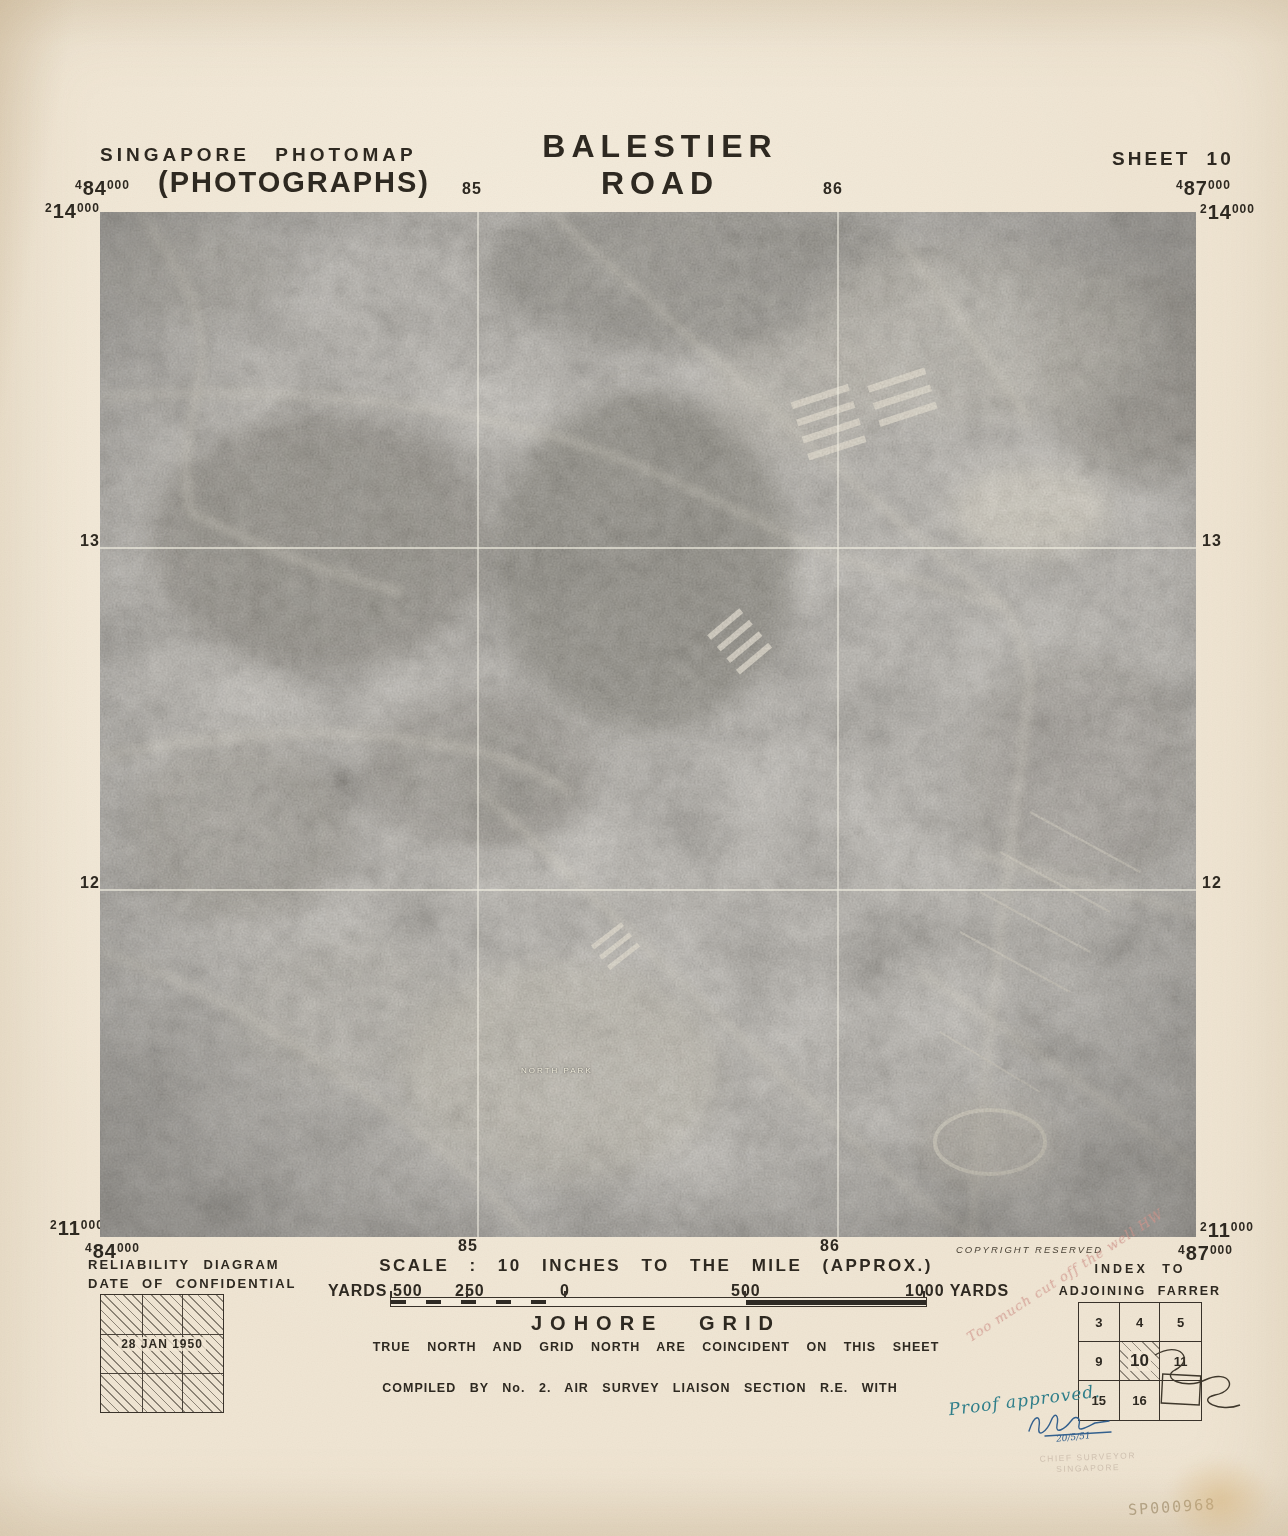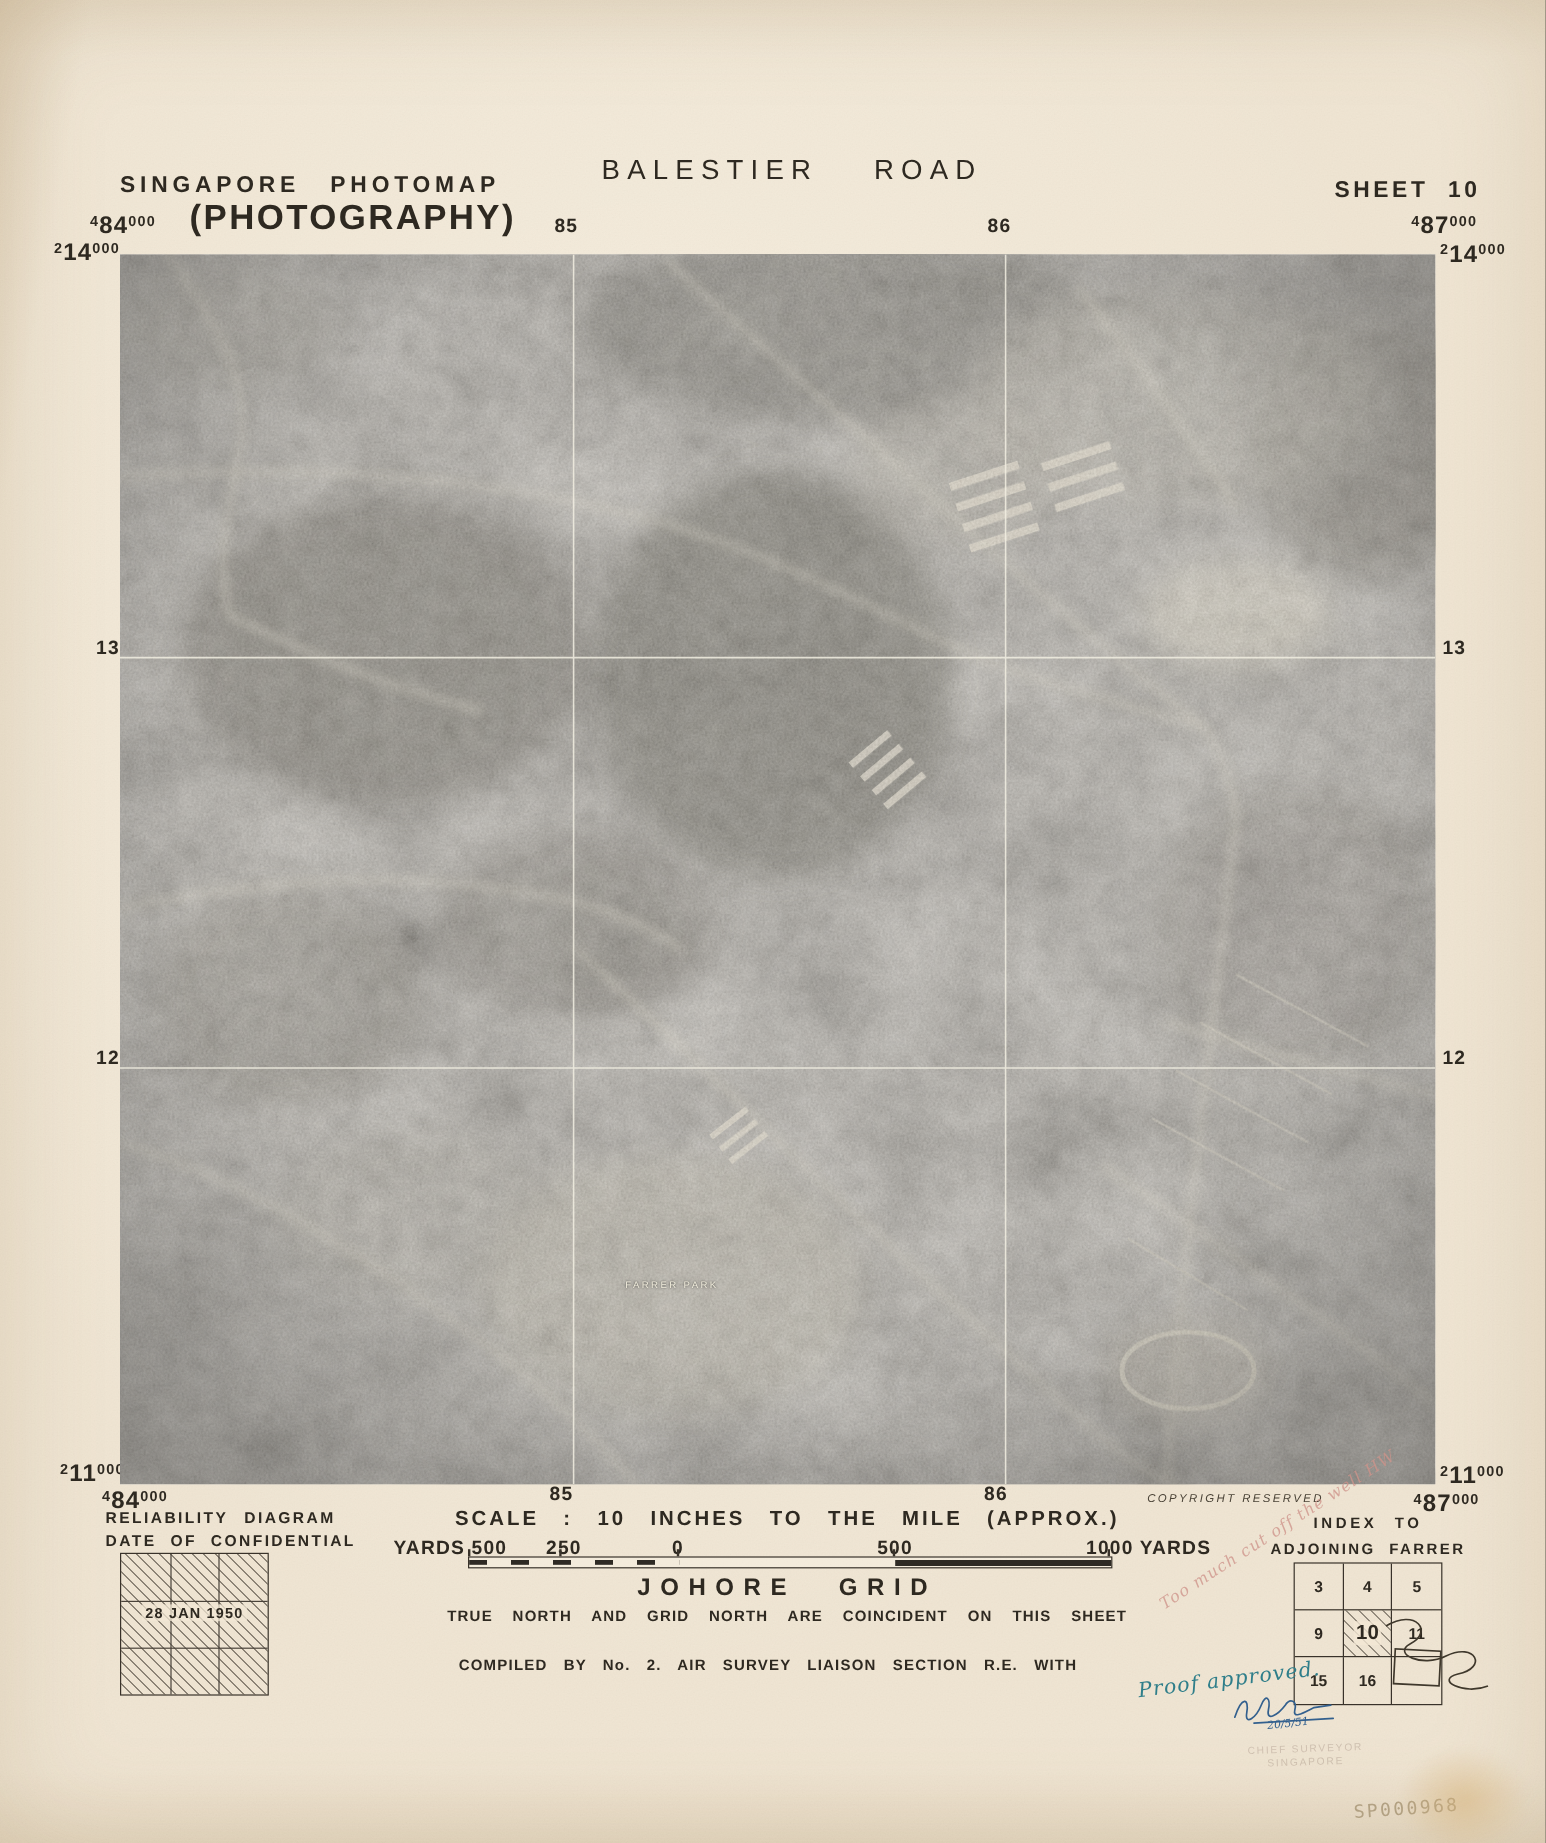"BALESTIER ROAD" .title { font-size: 23px -> 32px; font-weight: 400 -> 700 }
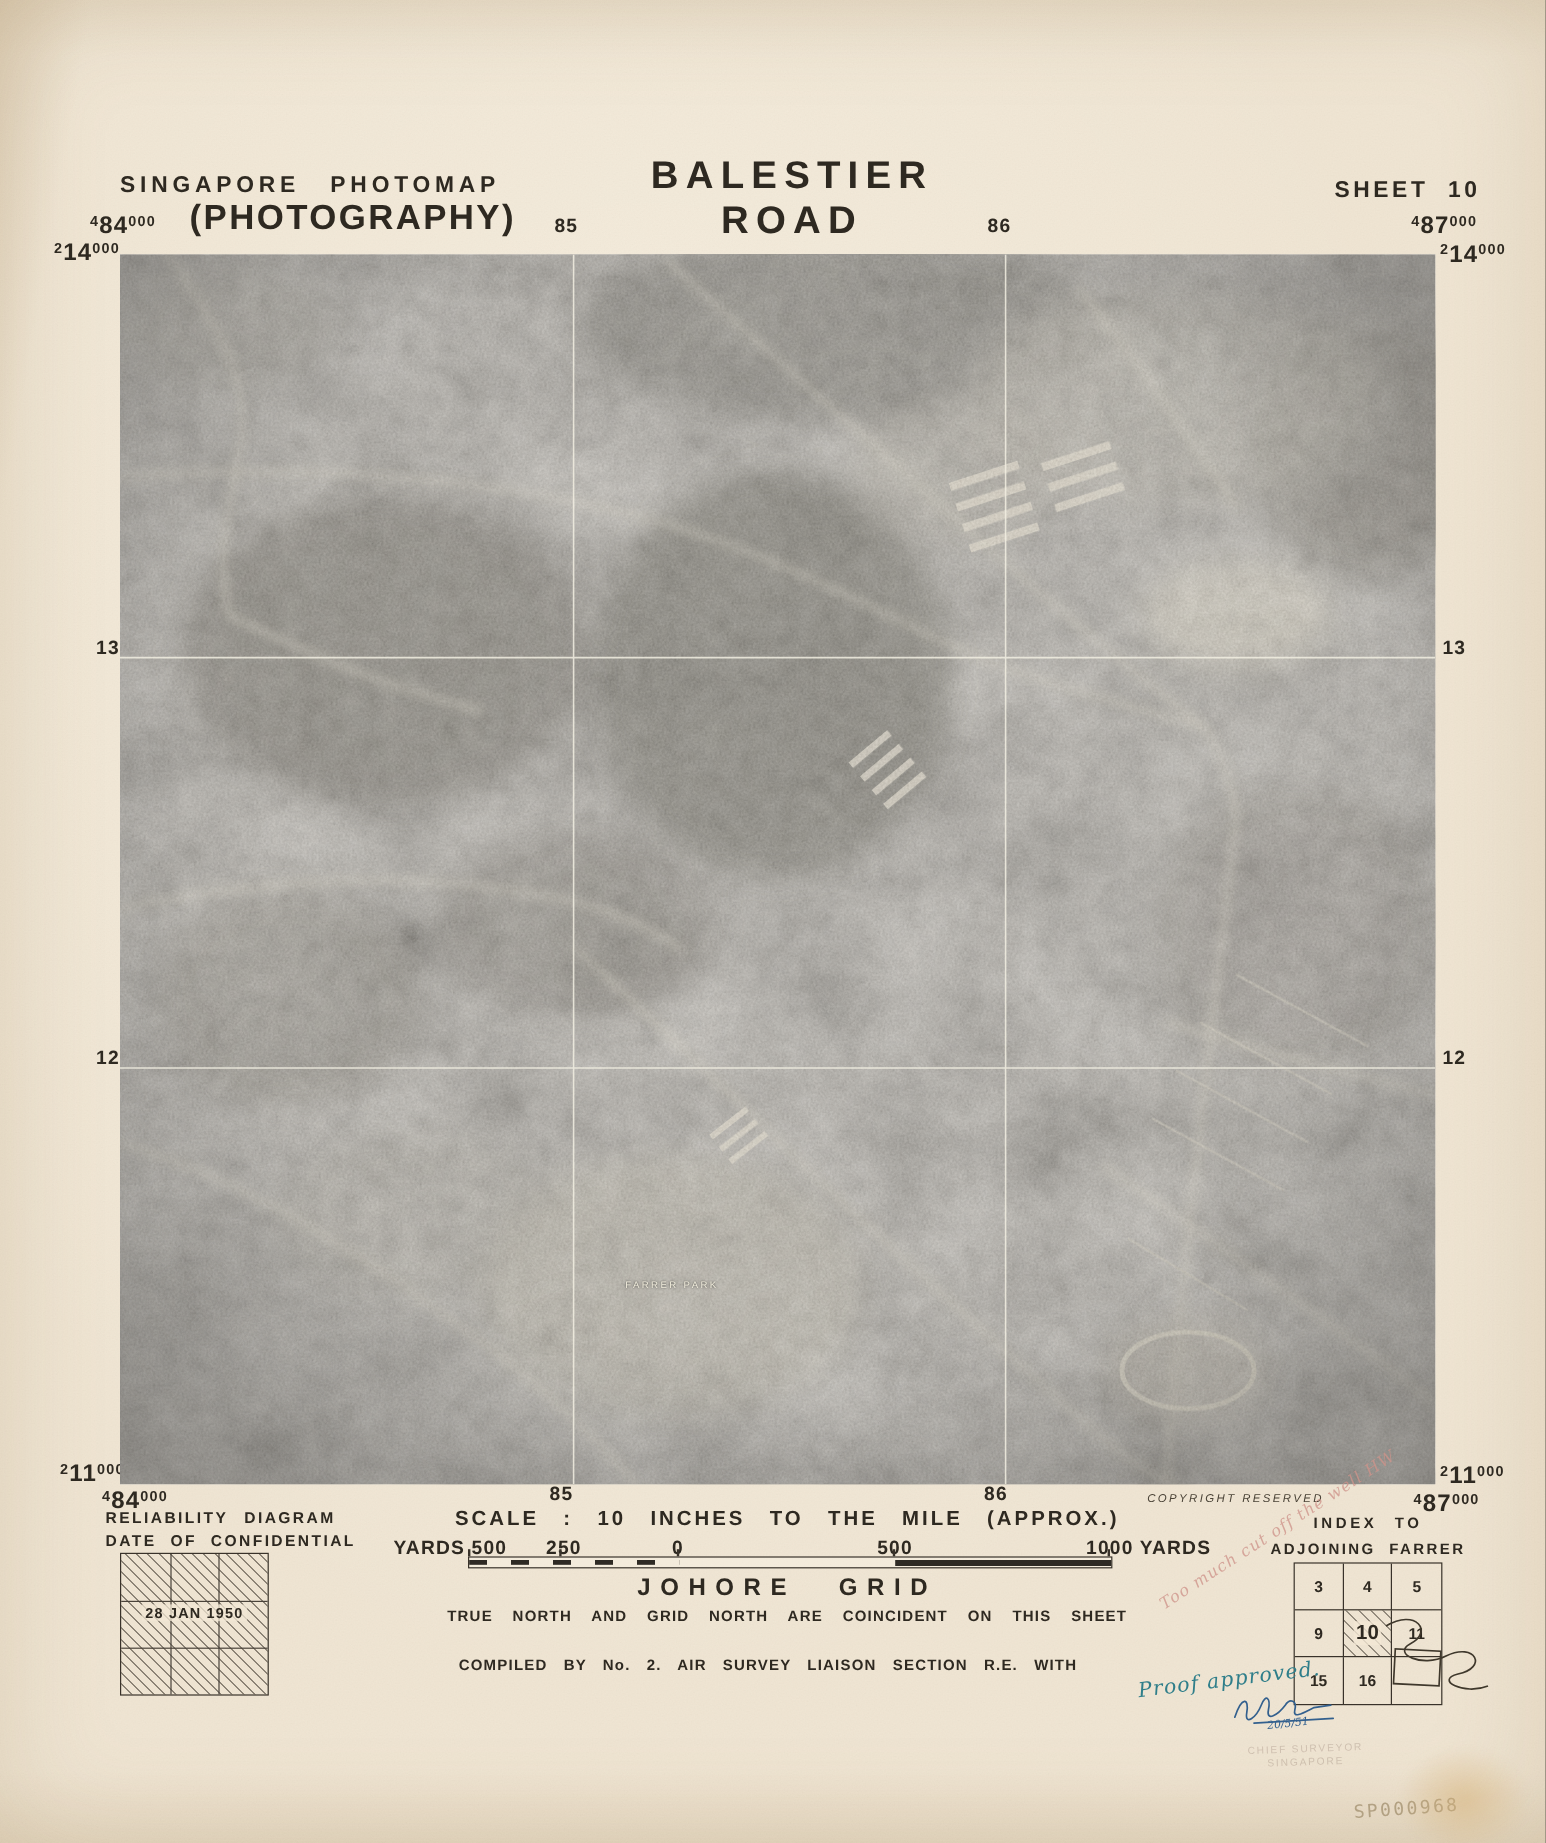"(PHOTOGRAPHY)" div.abs { text: PHOTOGRAPHY -> PHOTOGRAPHS }
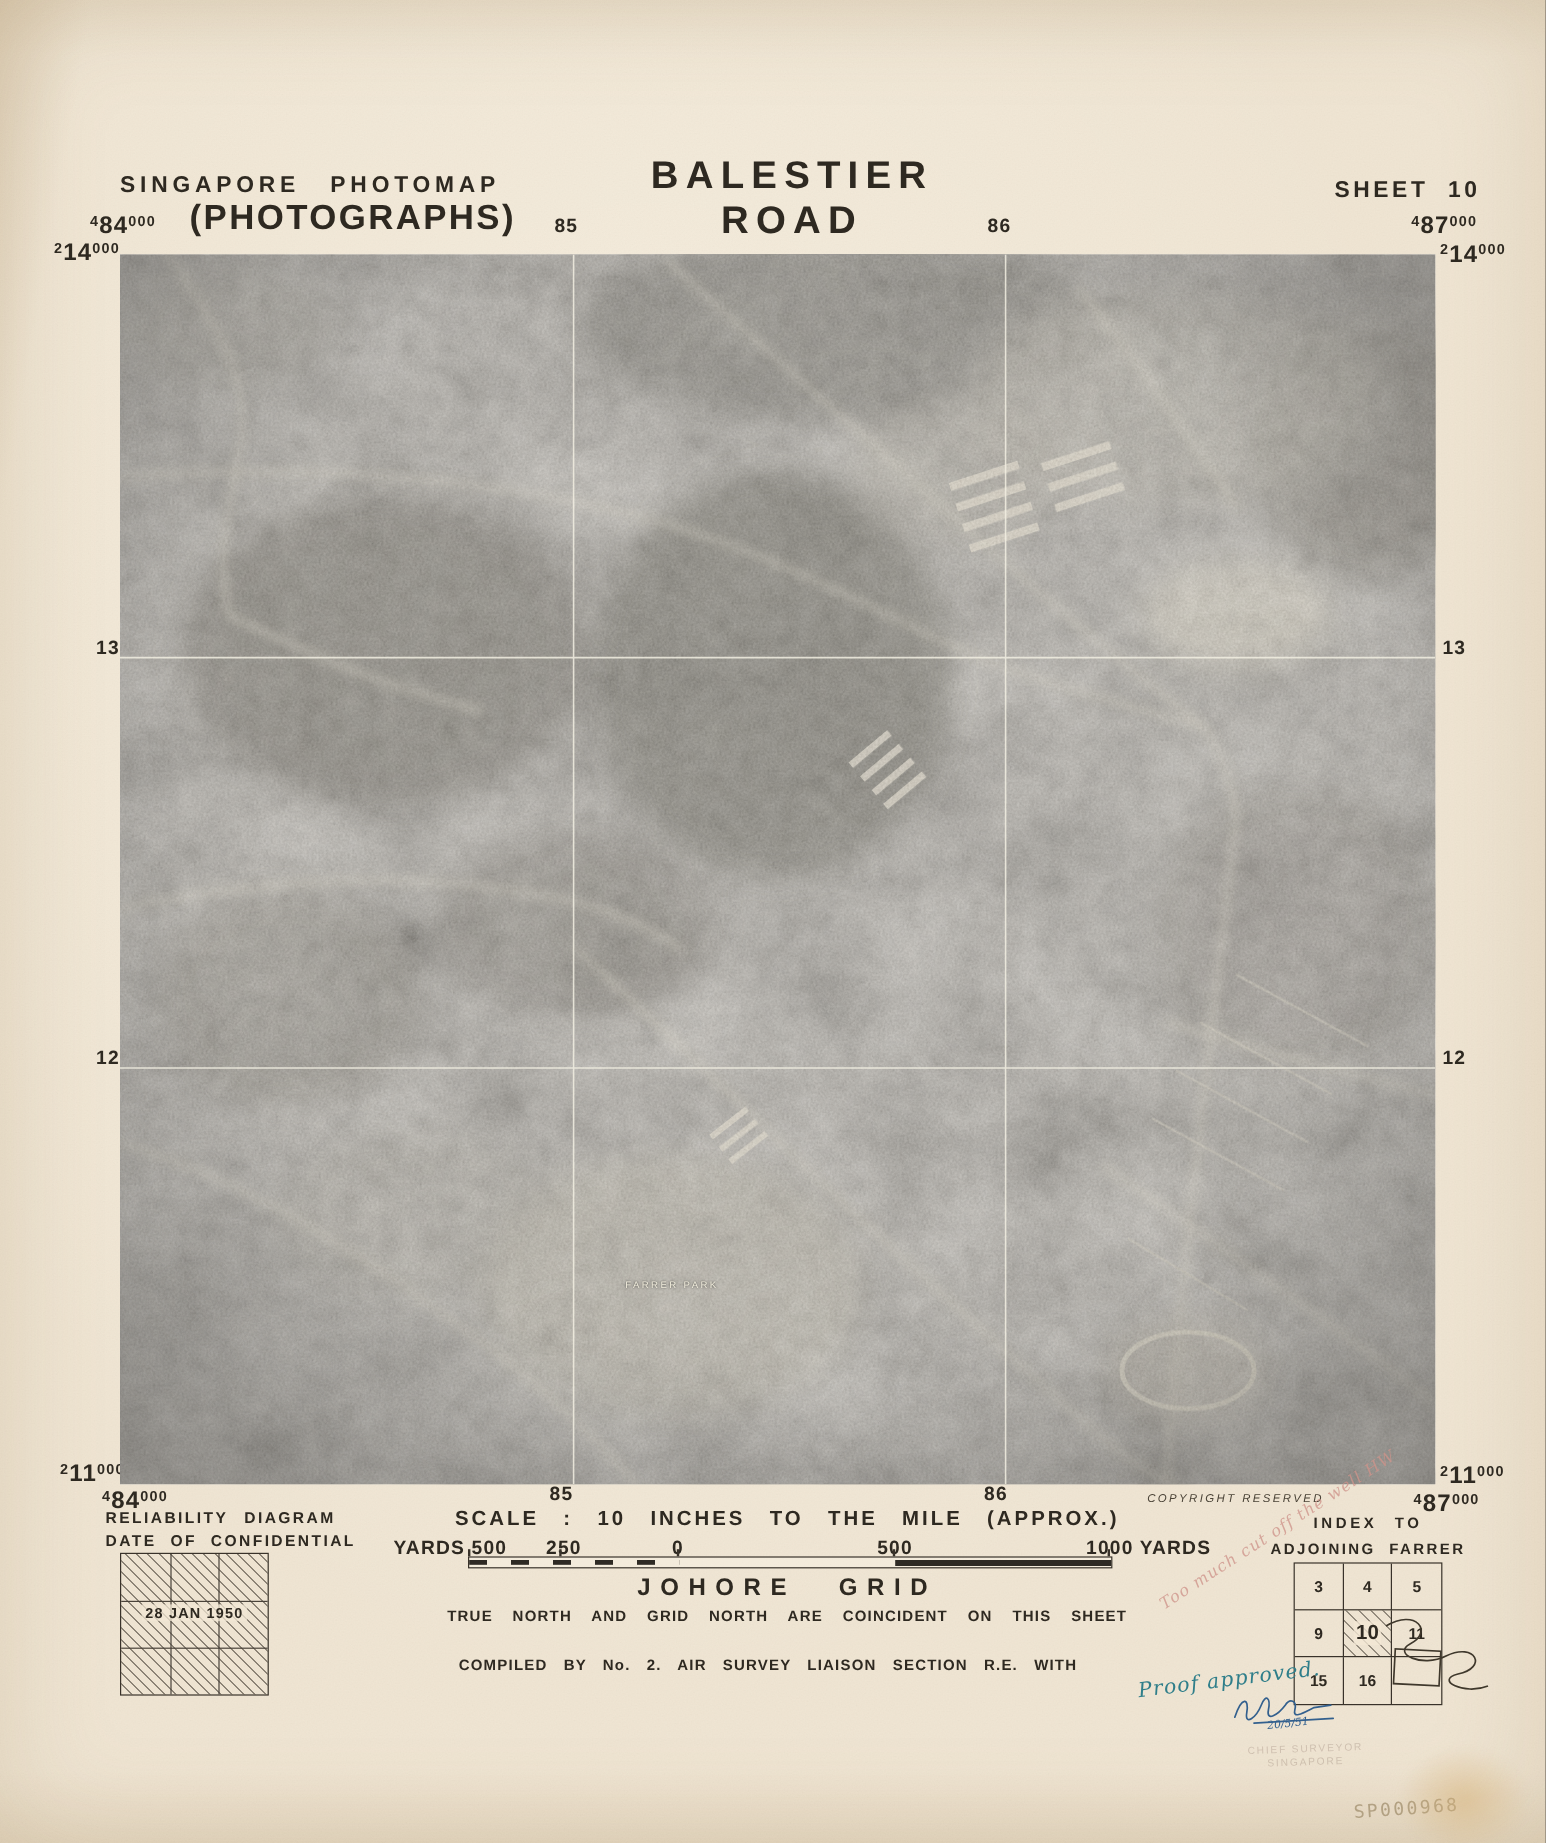"FARRER PARK" div.abs { text: FARRER -> NORTH }
